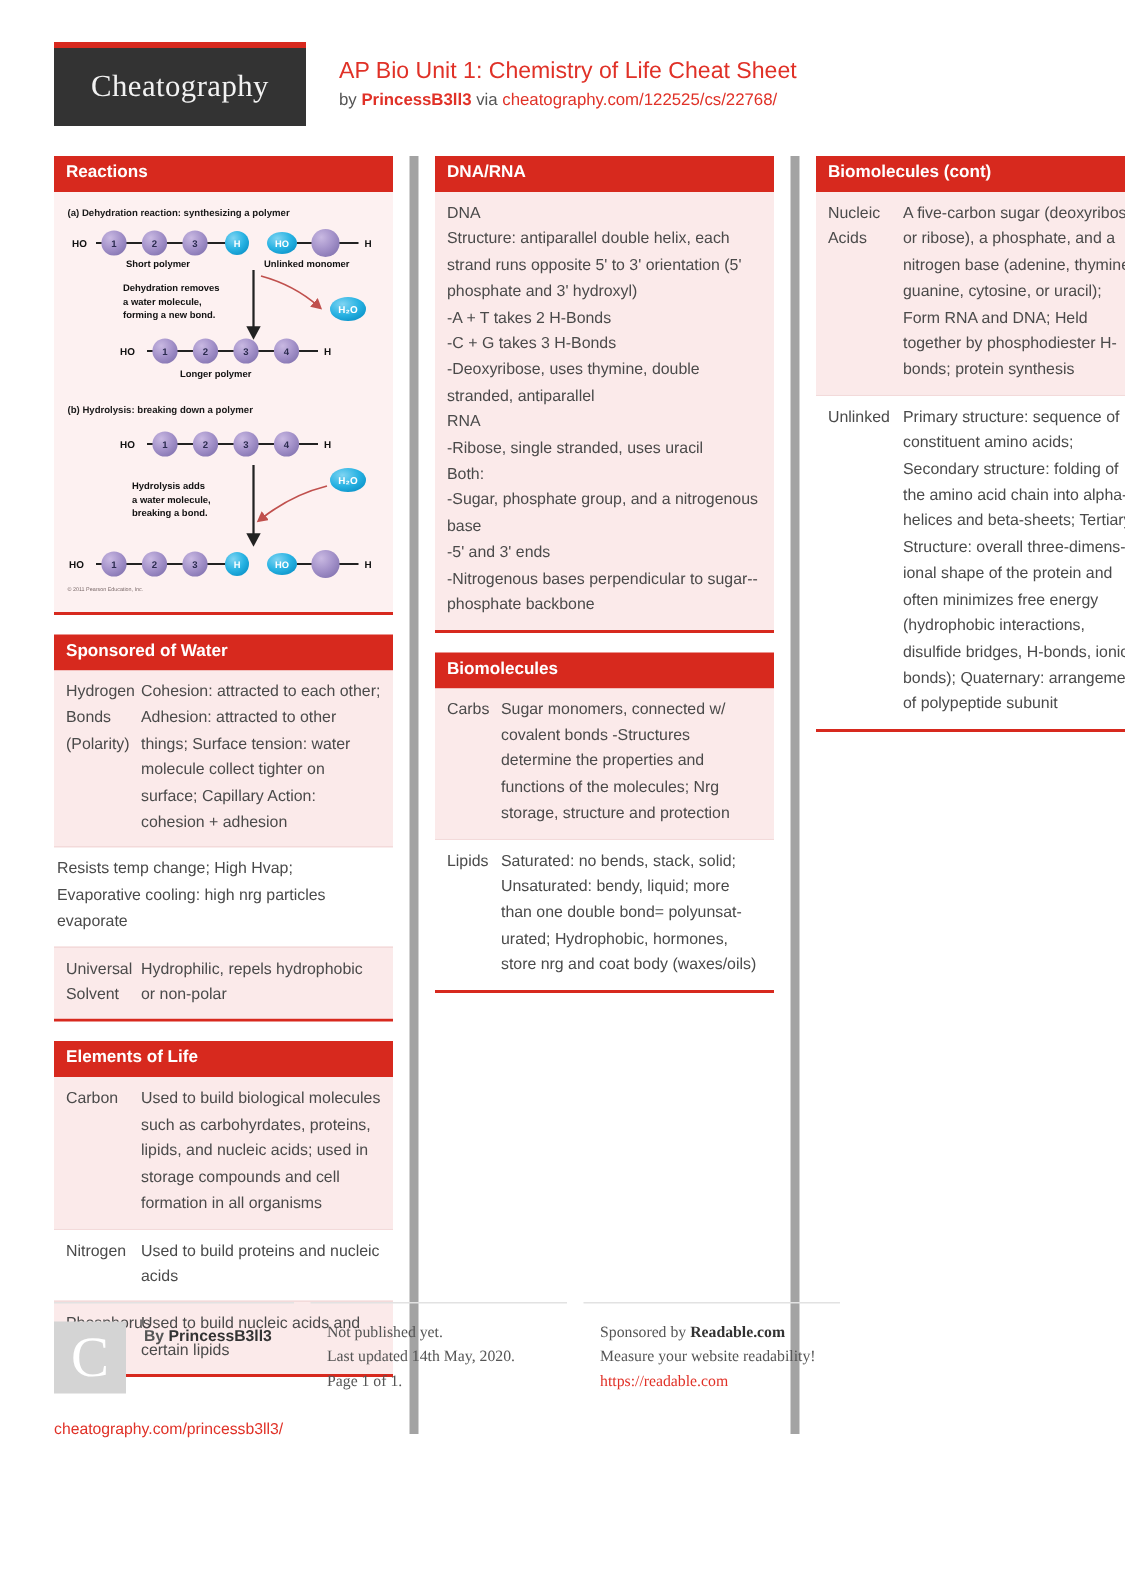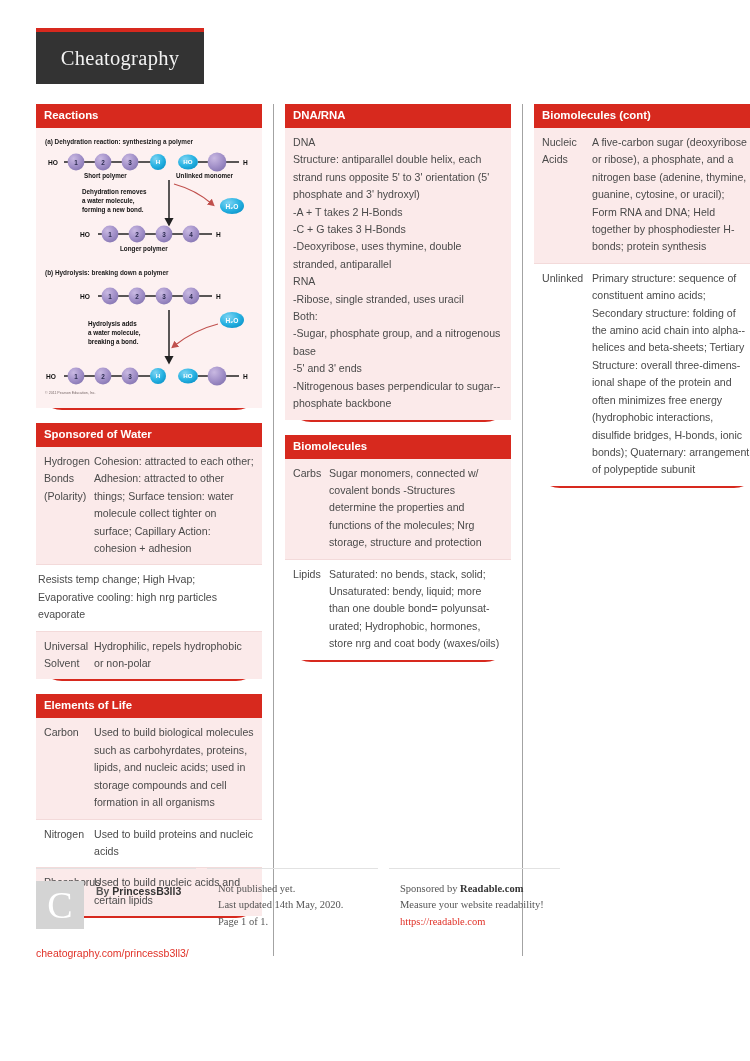"AP Bio Unit 1: Chemistry" div.title-wrap { html: none -> <div> <div>AP Bio Unit 1: Chemistry of Life Cheat Sheet</div> <div> <span>by</span> <span>PrincessB3ll3</span> <span>via</span> <span>cheatography.com/122525/cs/22768/</span> </div> </div> }
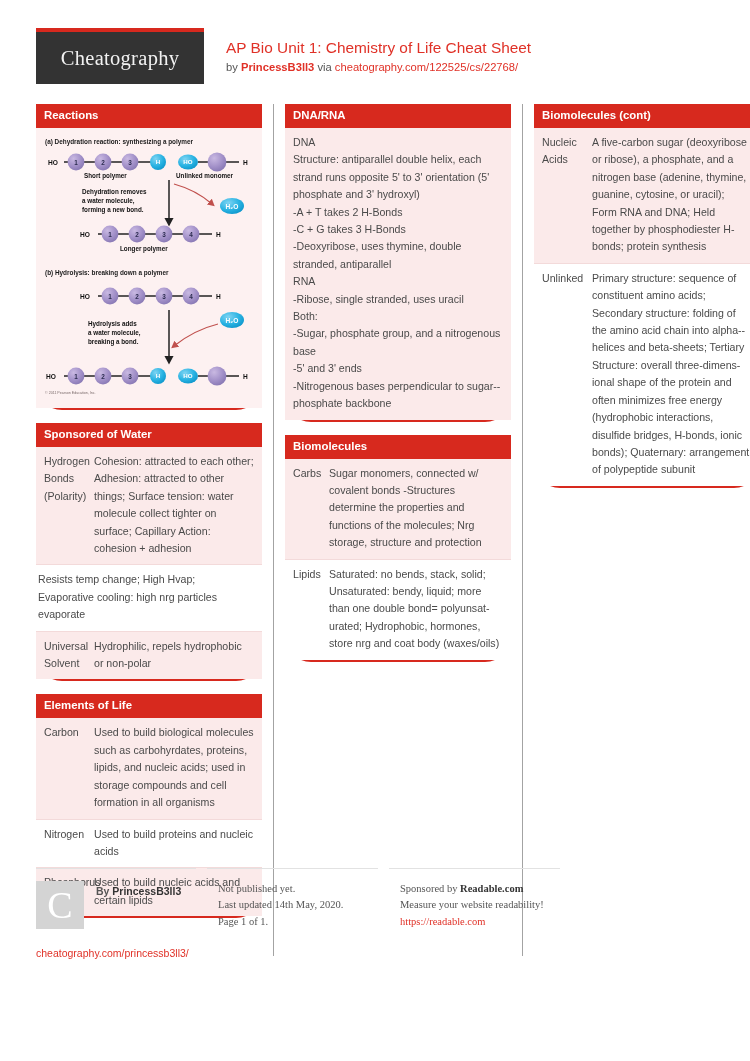"Reactions" .card { border-radius: 26px -> none }
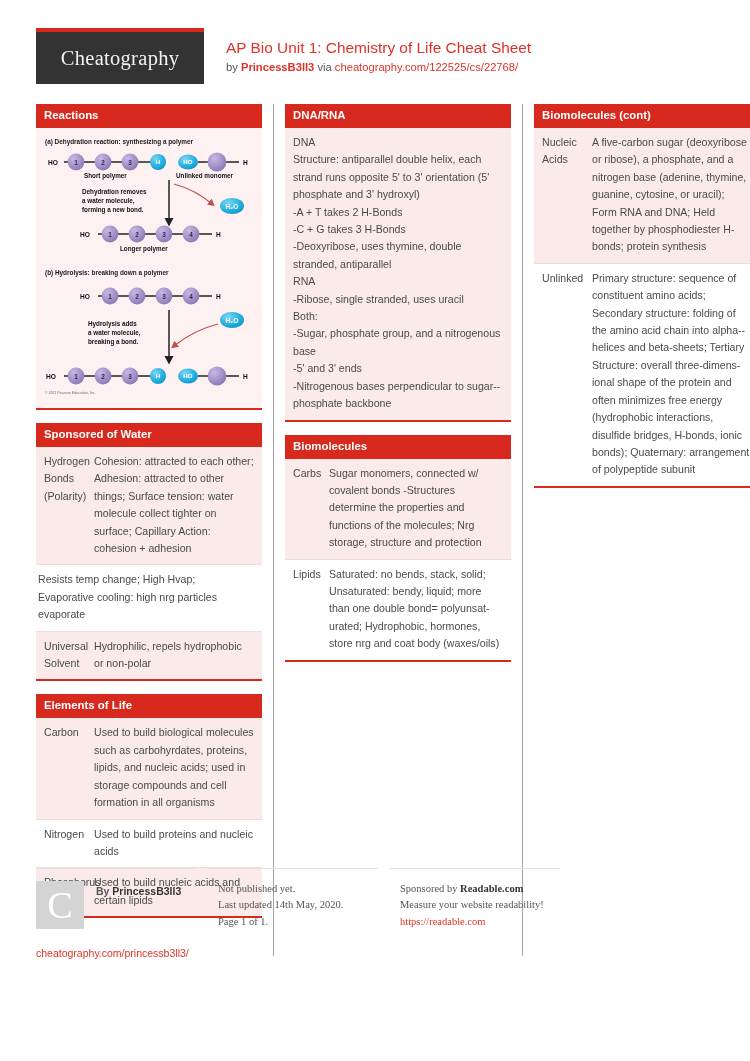"DNA/RNA" .col + .col { border-left: 1px solid #a3a3a3 -> 6px solid #a3a3a3 }
